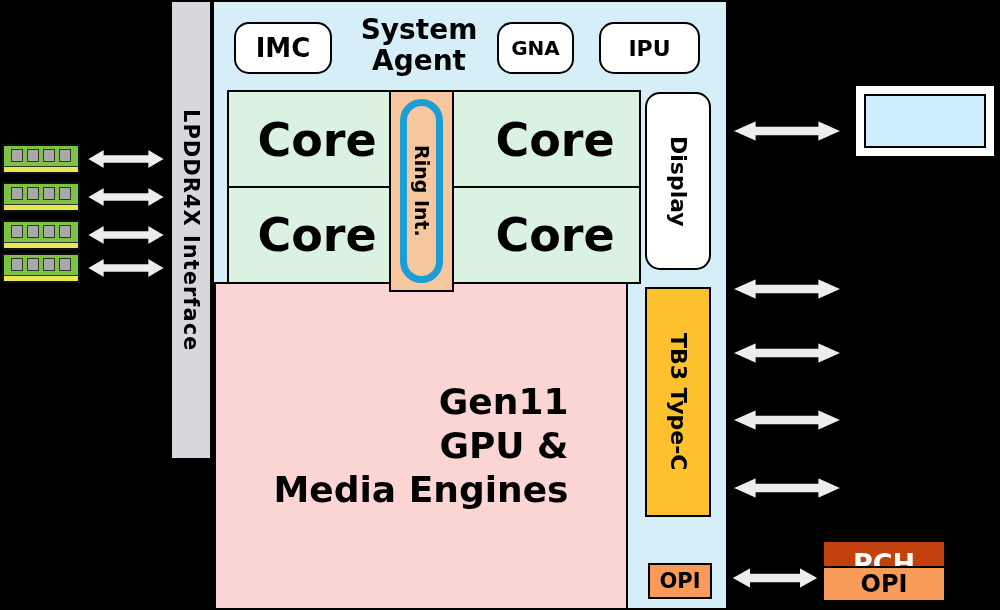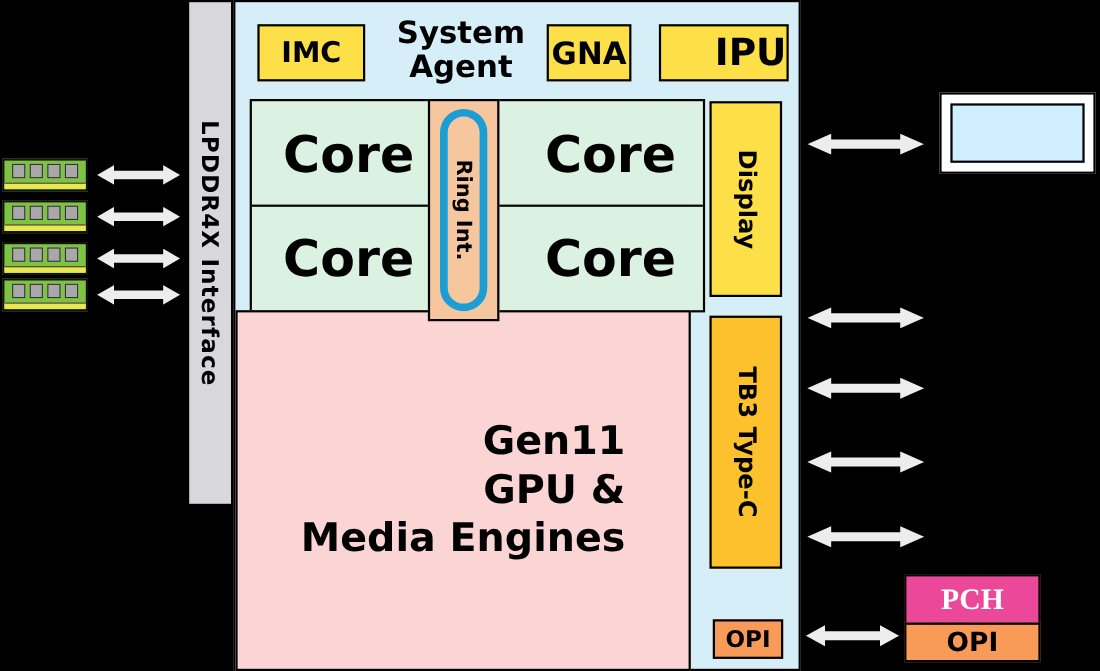"IMC" .khaki { background: #fde047 -> #ffffff; border-radius: none -> 15px }
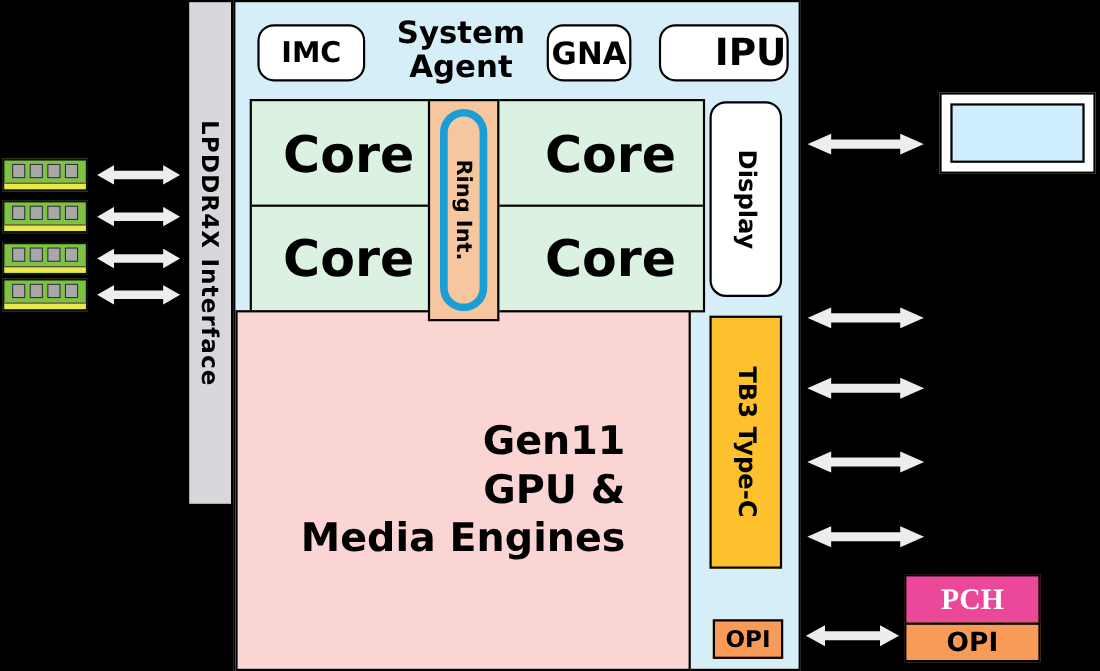"GNA" #gna-box { font-size: 28px -> 20px }
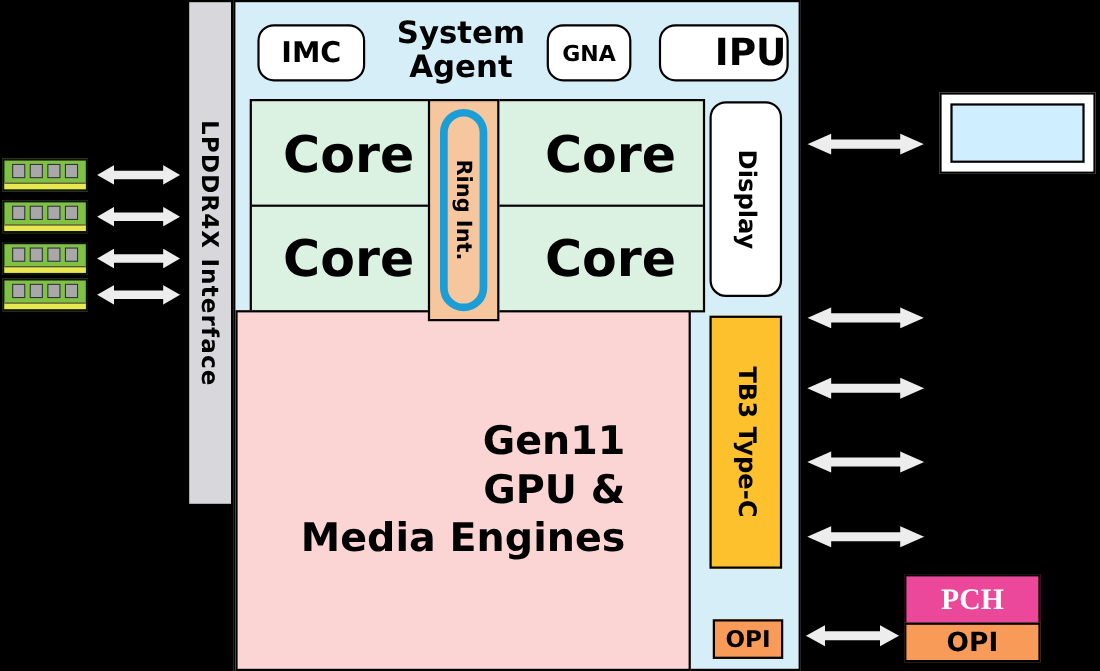"IPU" #ipu-box { font-size: 34px -> 22px; justify-content: flex-end -> none; width: 118px -> 101px }
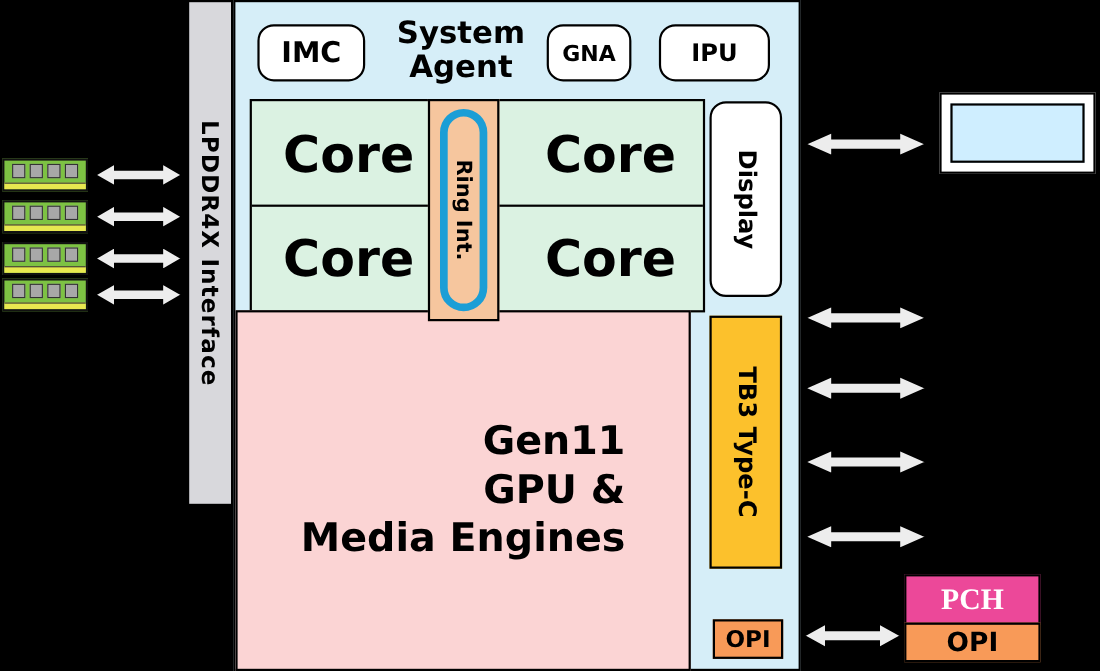"PCH" #pch-box { background: #ec4899 -> #c2410c; font-family: Liberation Serif, serif -> none; top: 522px -> 540px }
